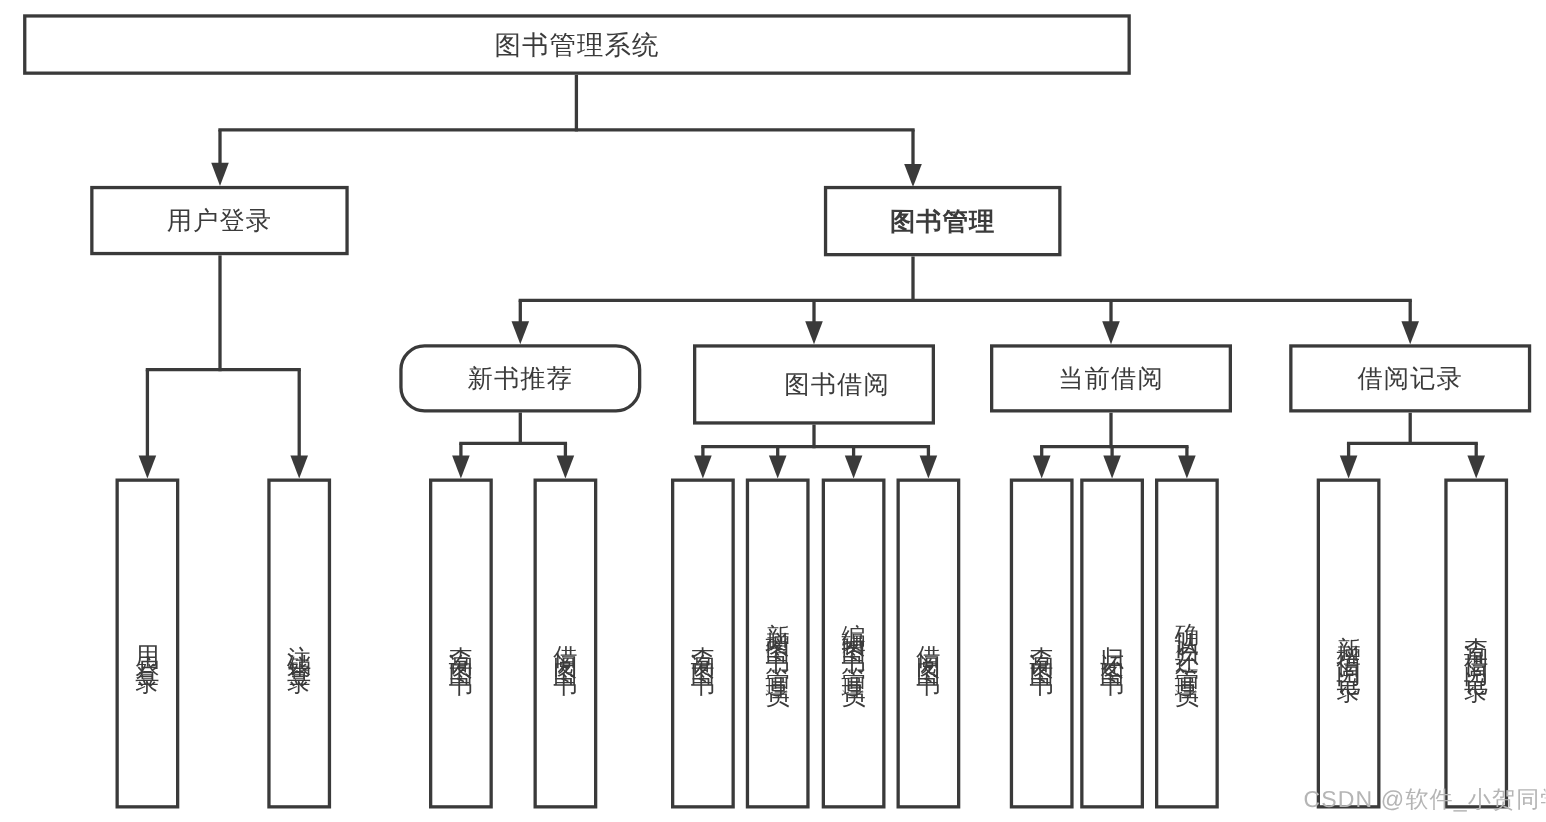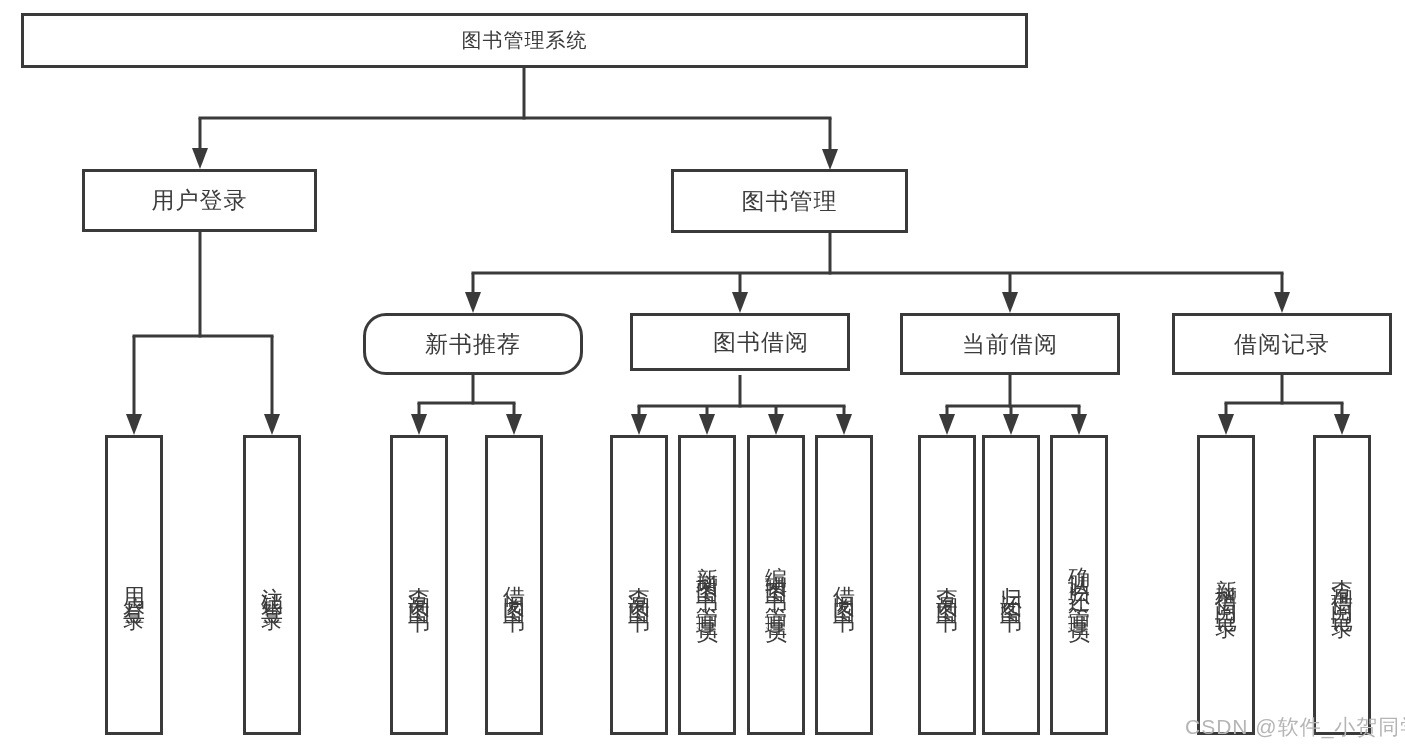"图书管理系统" .root-label { font-size: 20px -> 24px }
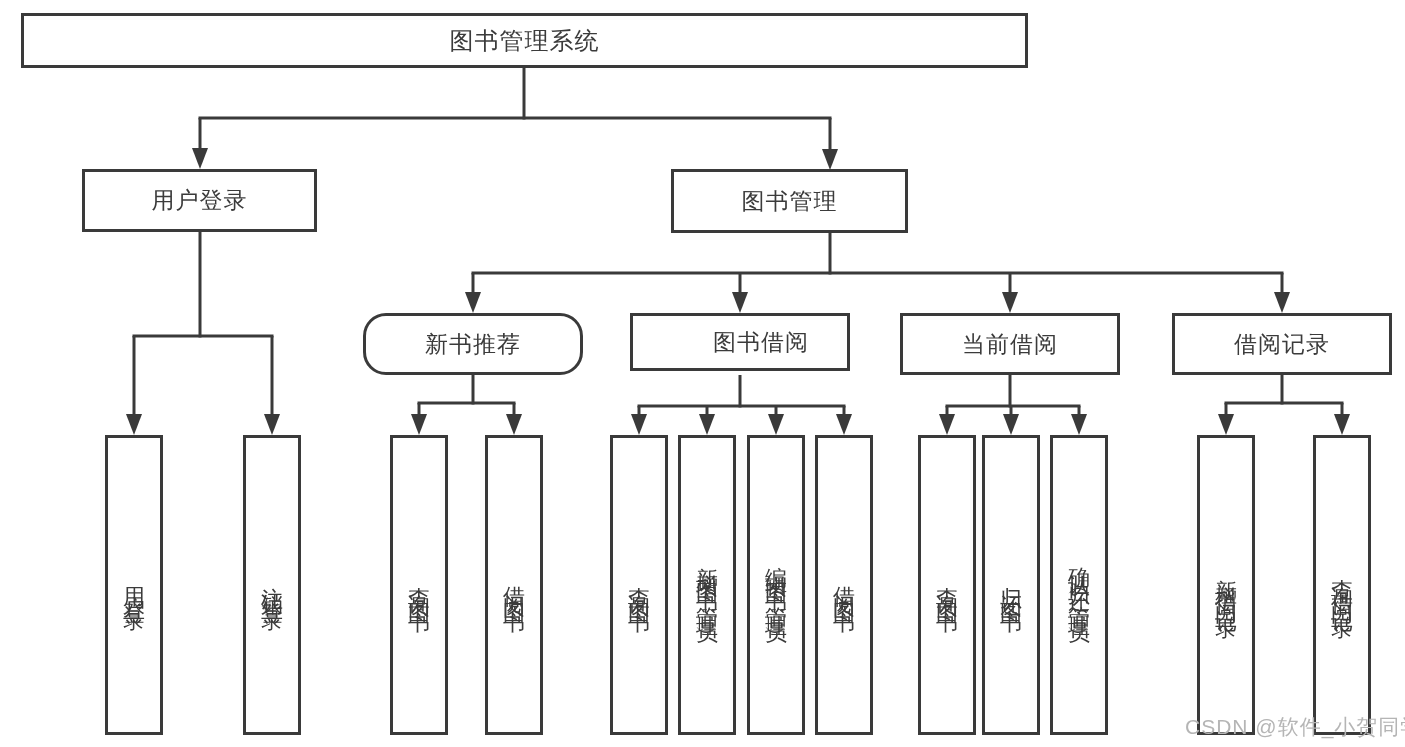"图书管理" div.box { font-weight: none -> bold; left: 671px -> 749px; width: 237px -> 216px }
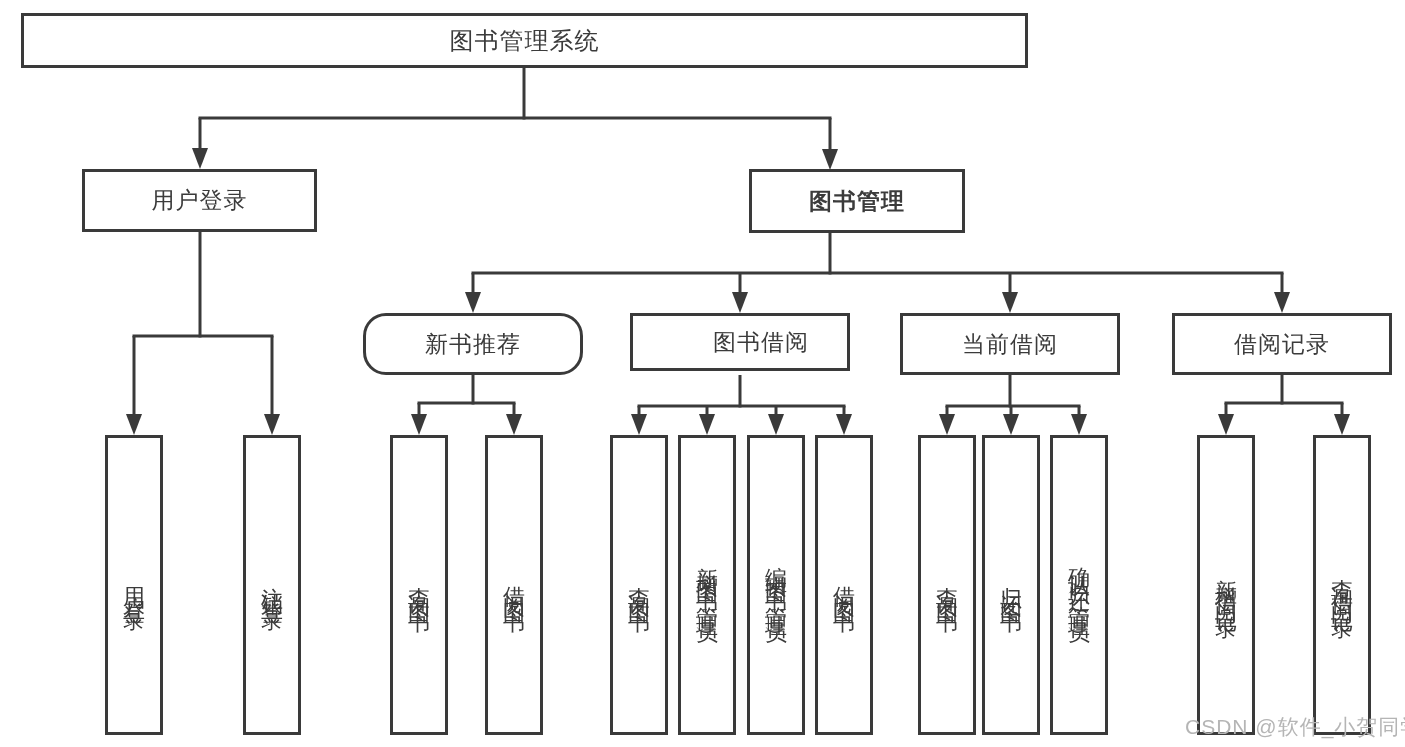"图书借阅" div.box { height: 58px -> 73px }
